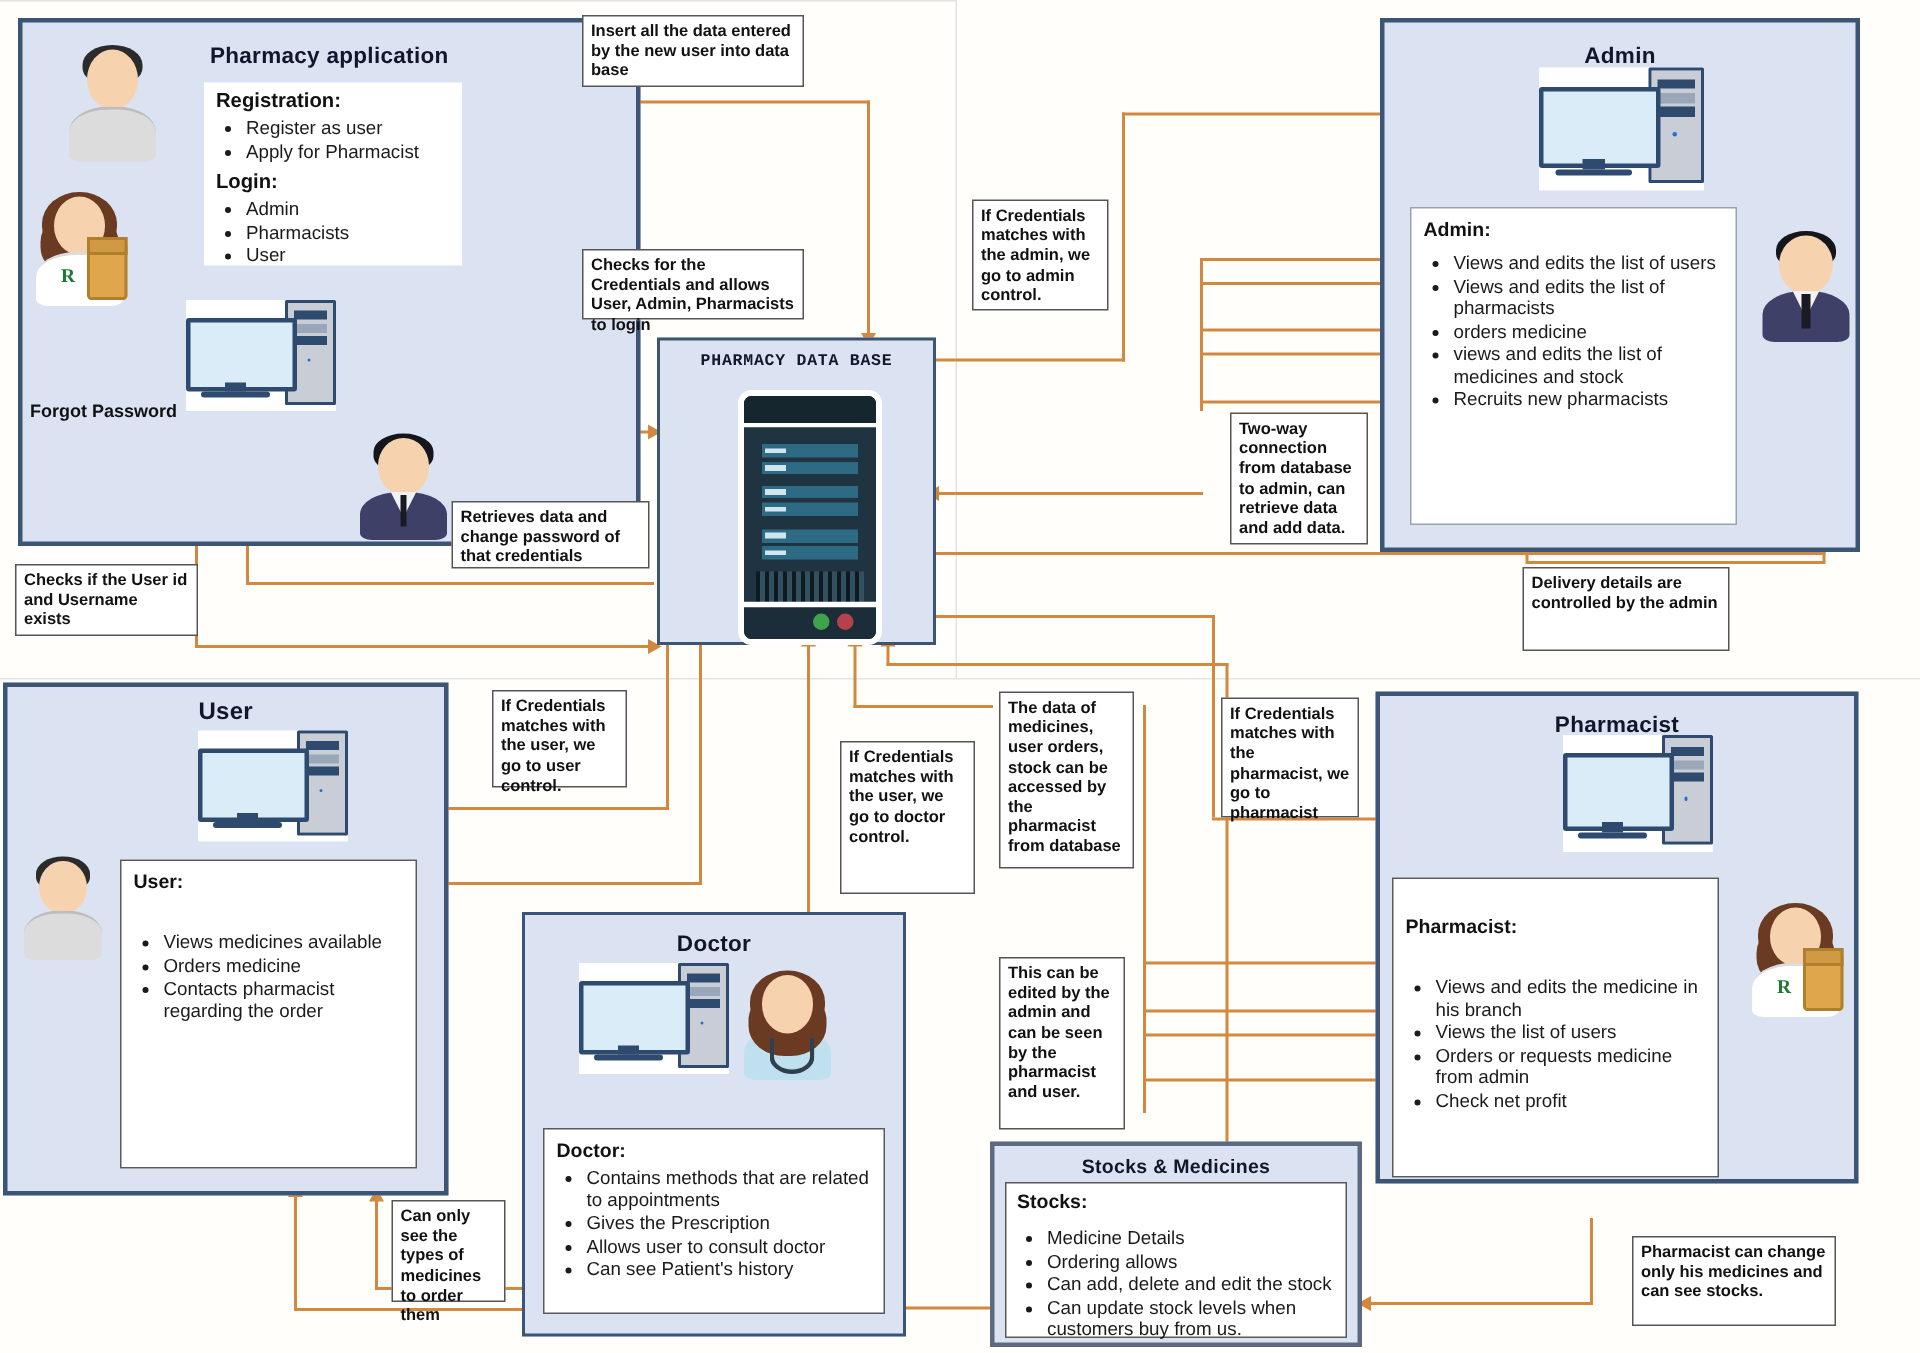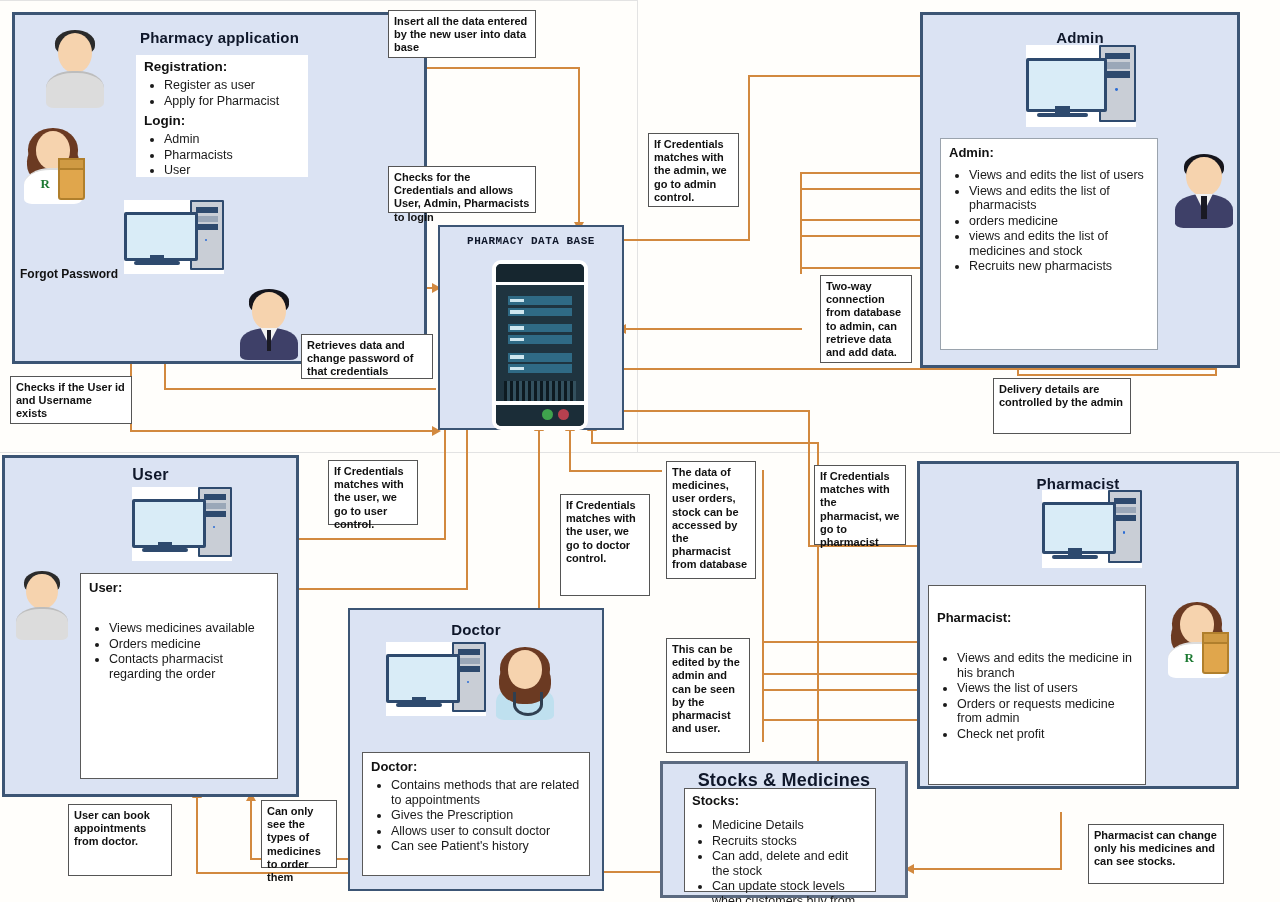"Delivery details are controlled by" div.note { left: 993px -> 1015px }
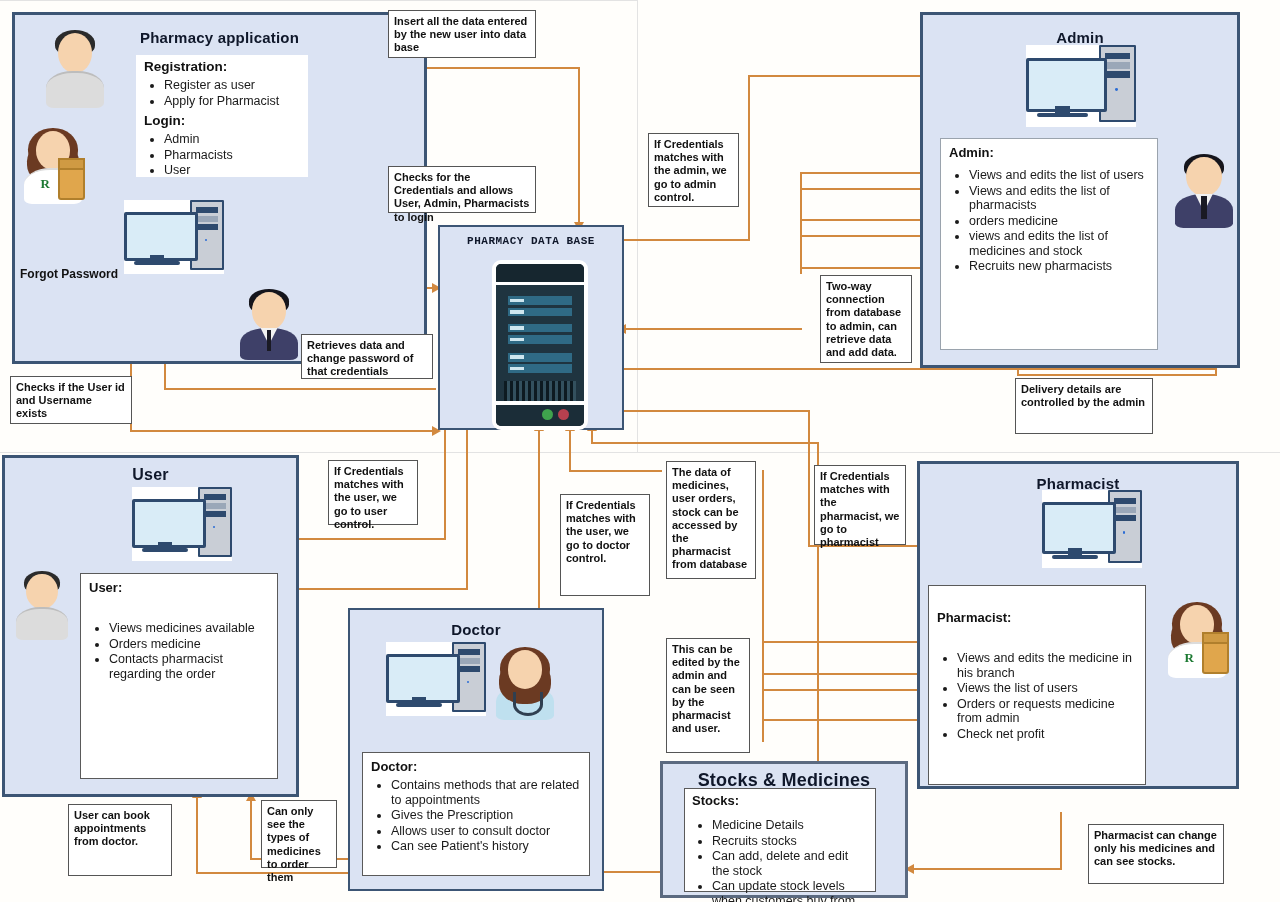"Stocks & Medicines" div.panel-title { font-size: 18px -> 13px }
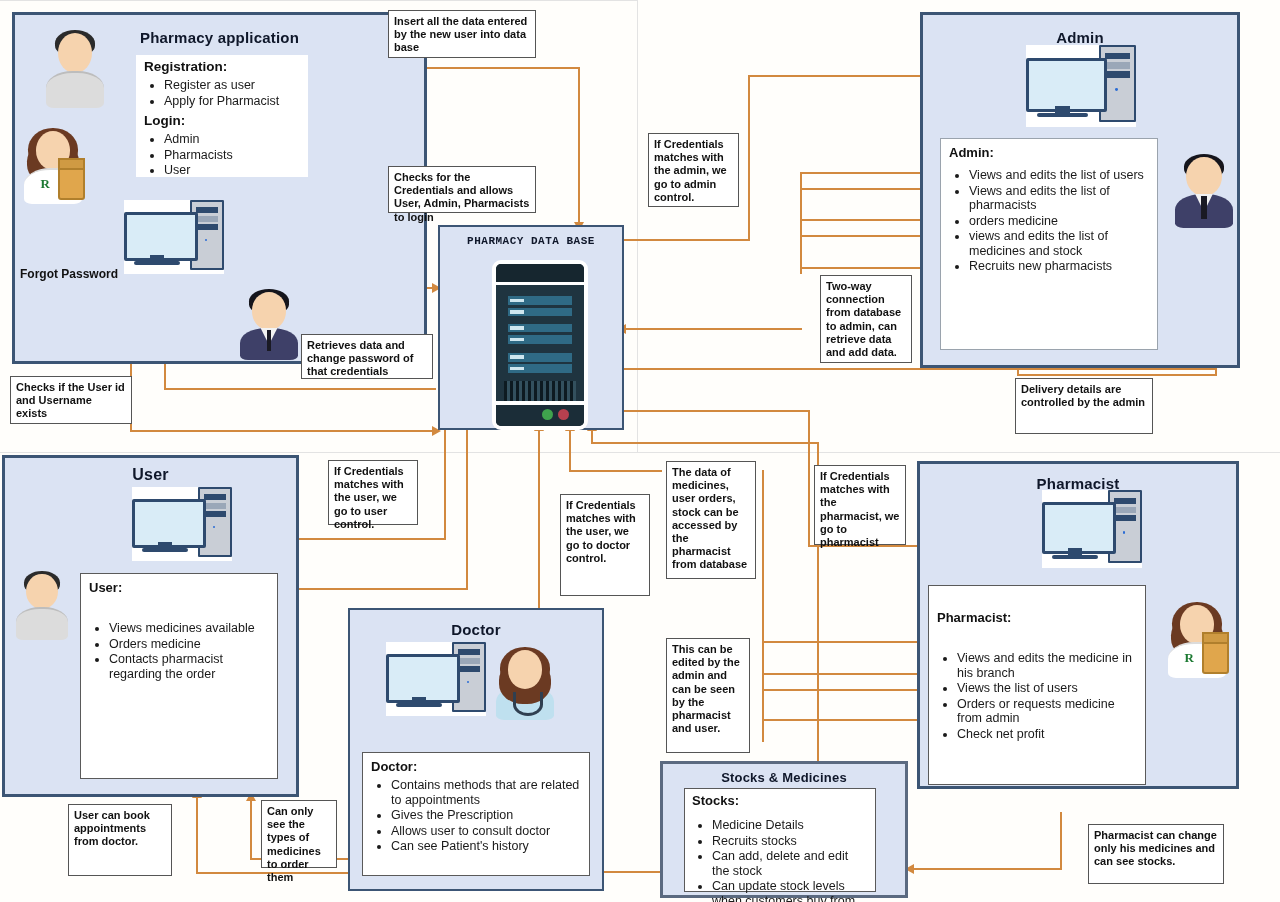"Stocks:" div.card { left: 684px -> 670px; width: 192px -> 228px }
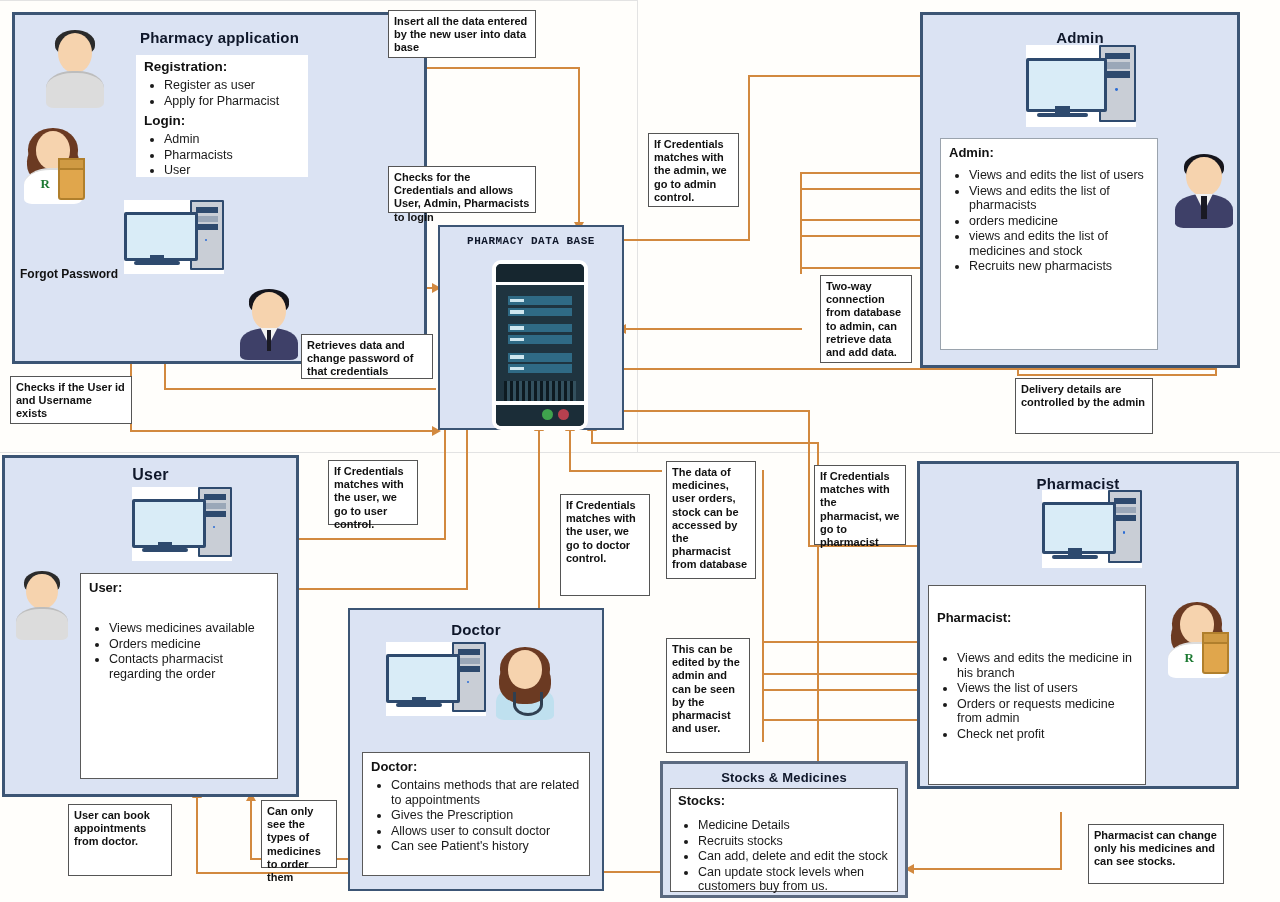"User can book appointments from" div.note { html: <div>User can book appointments from doctor.</div> -> none }
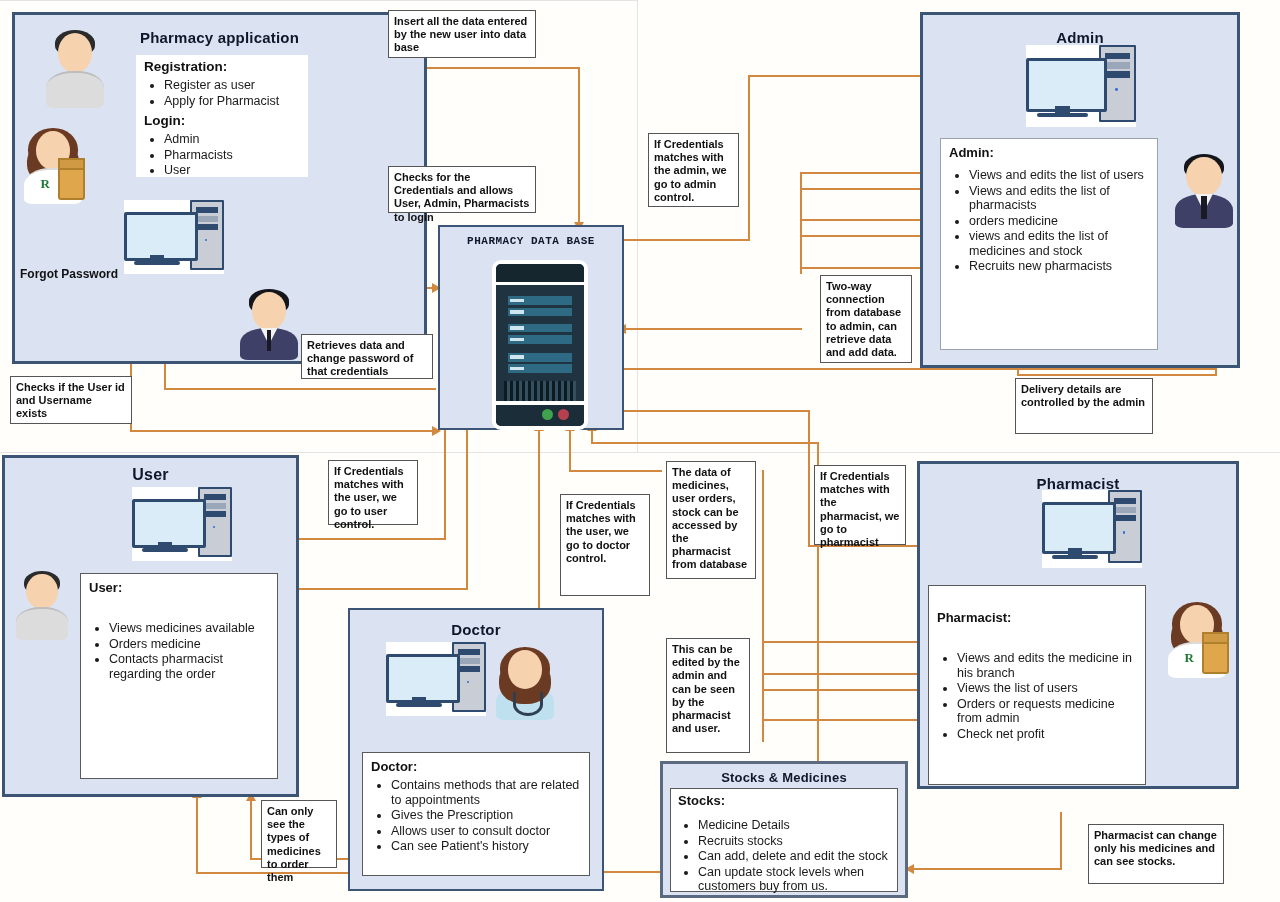"Recruits stocks" li { text: Recruits stocks -> Ordering allows }
